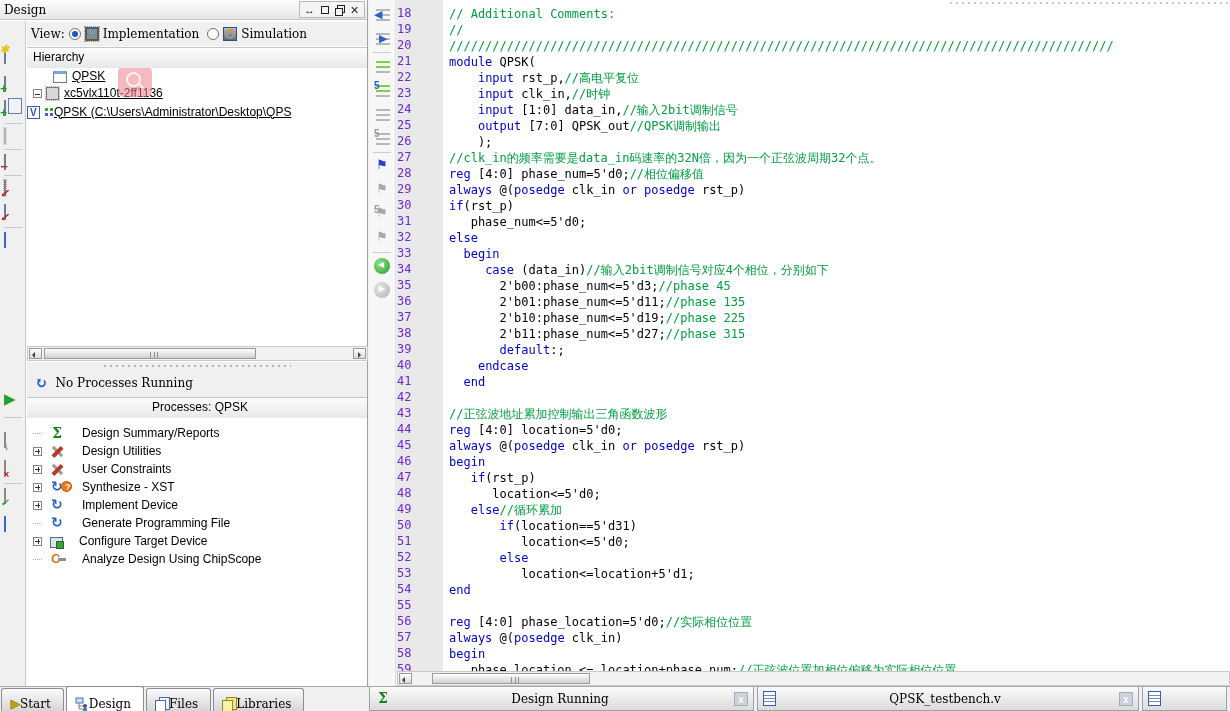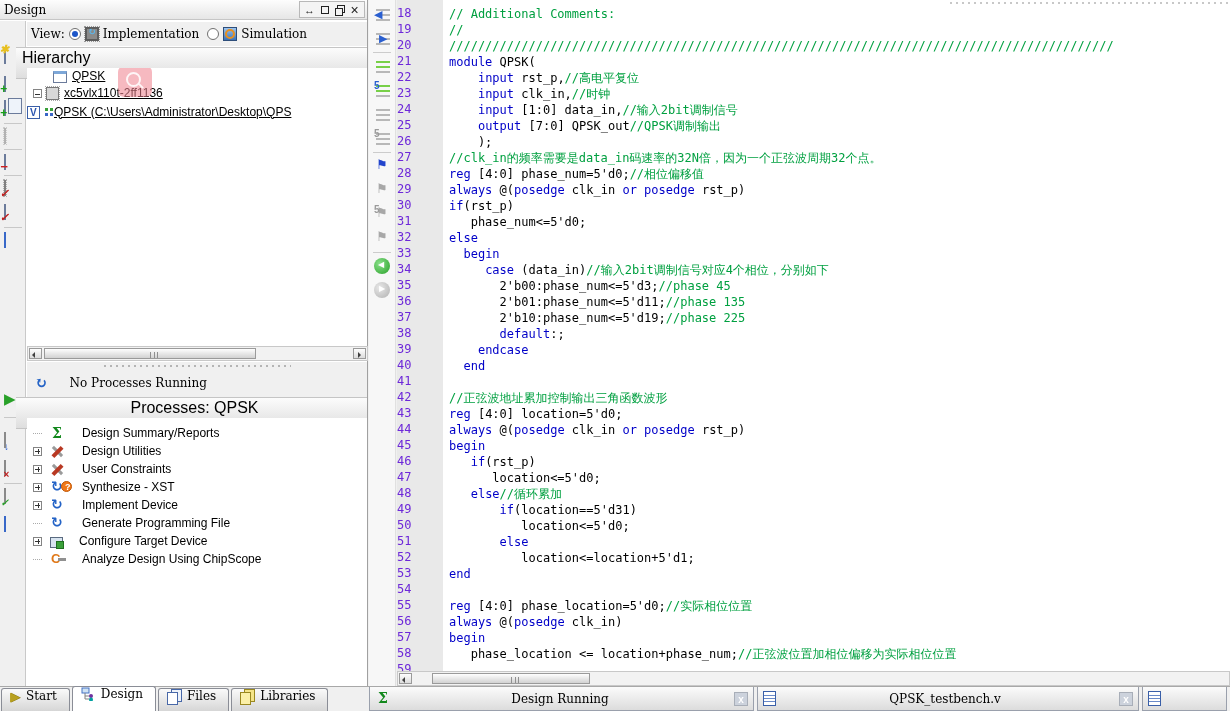"Hierarchy" .section-header { font-size: 16px -> 12px; left: 16px -> 27px }
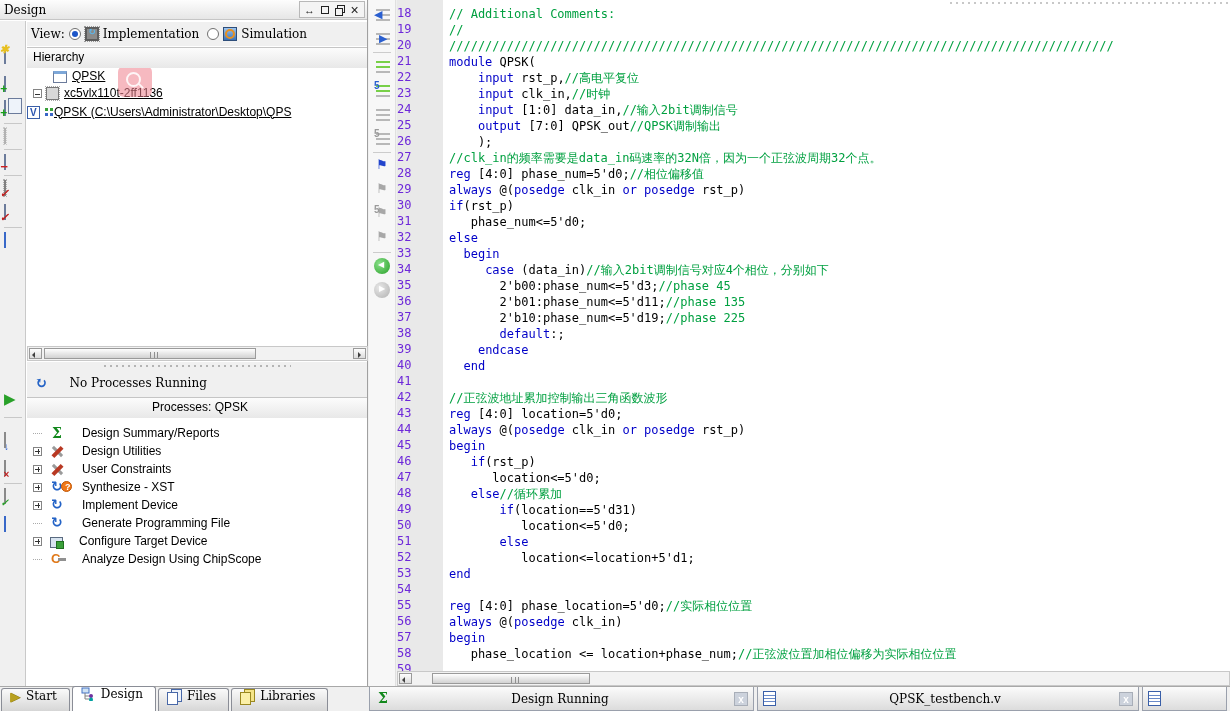"2'b11:phase_num<=5'd27;//phase 315" div.code-line { html: none -> <div><span> 2'b11:phase_num&lt;=5'd27;</span><span>//phase 315</span></div> }
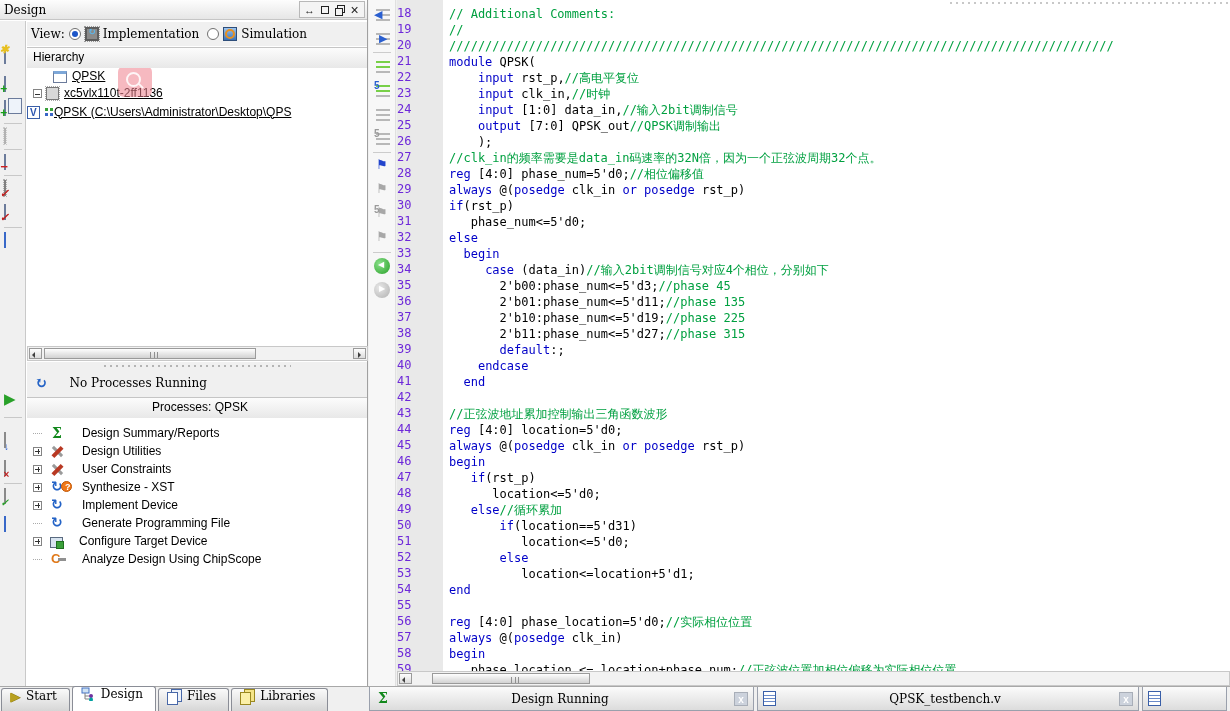"No Processes Running" .status-row { gap: 22px -> 8px }
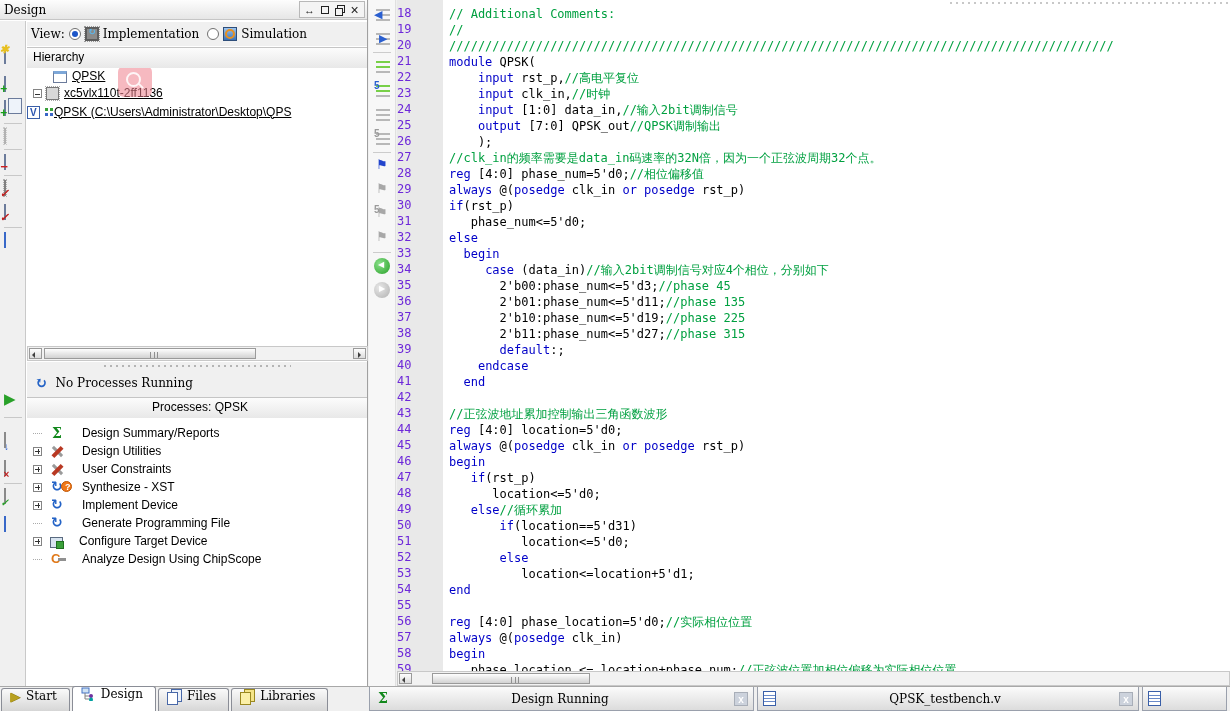"Start" .ptab { align-items: flex-start -> flex-end; gap: 6px -> 0 }
